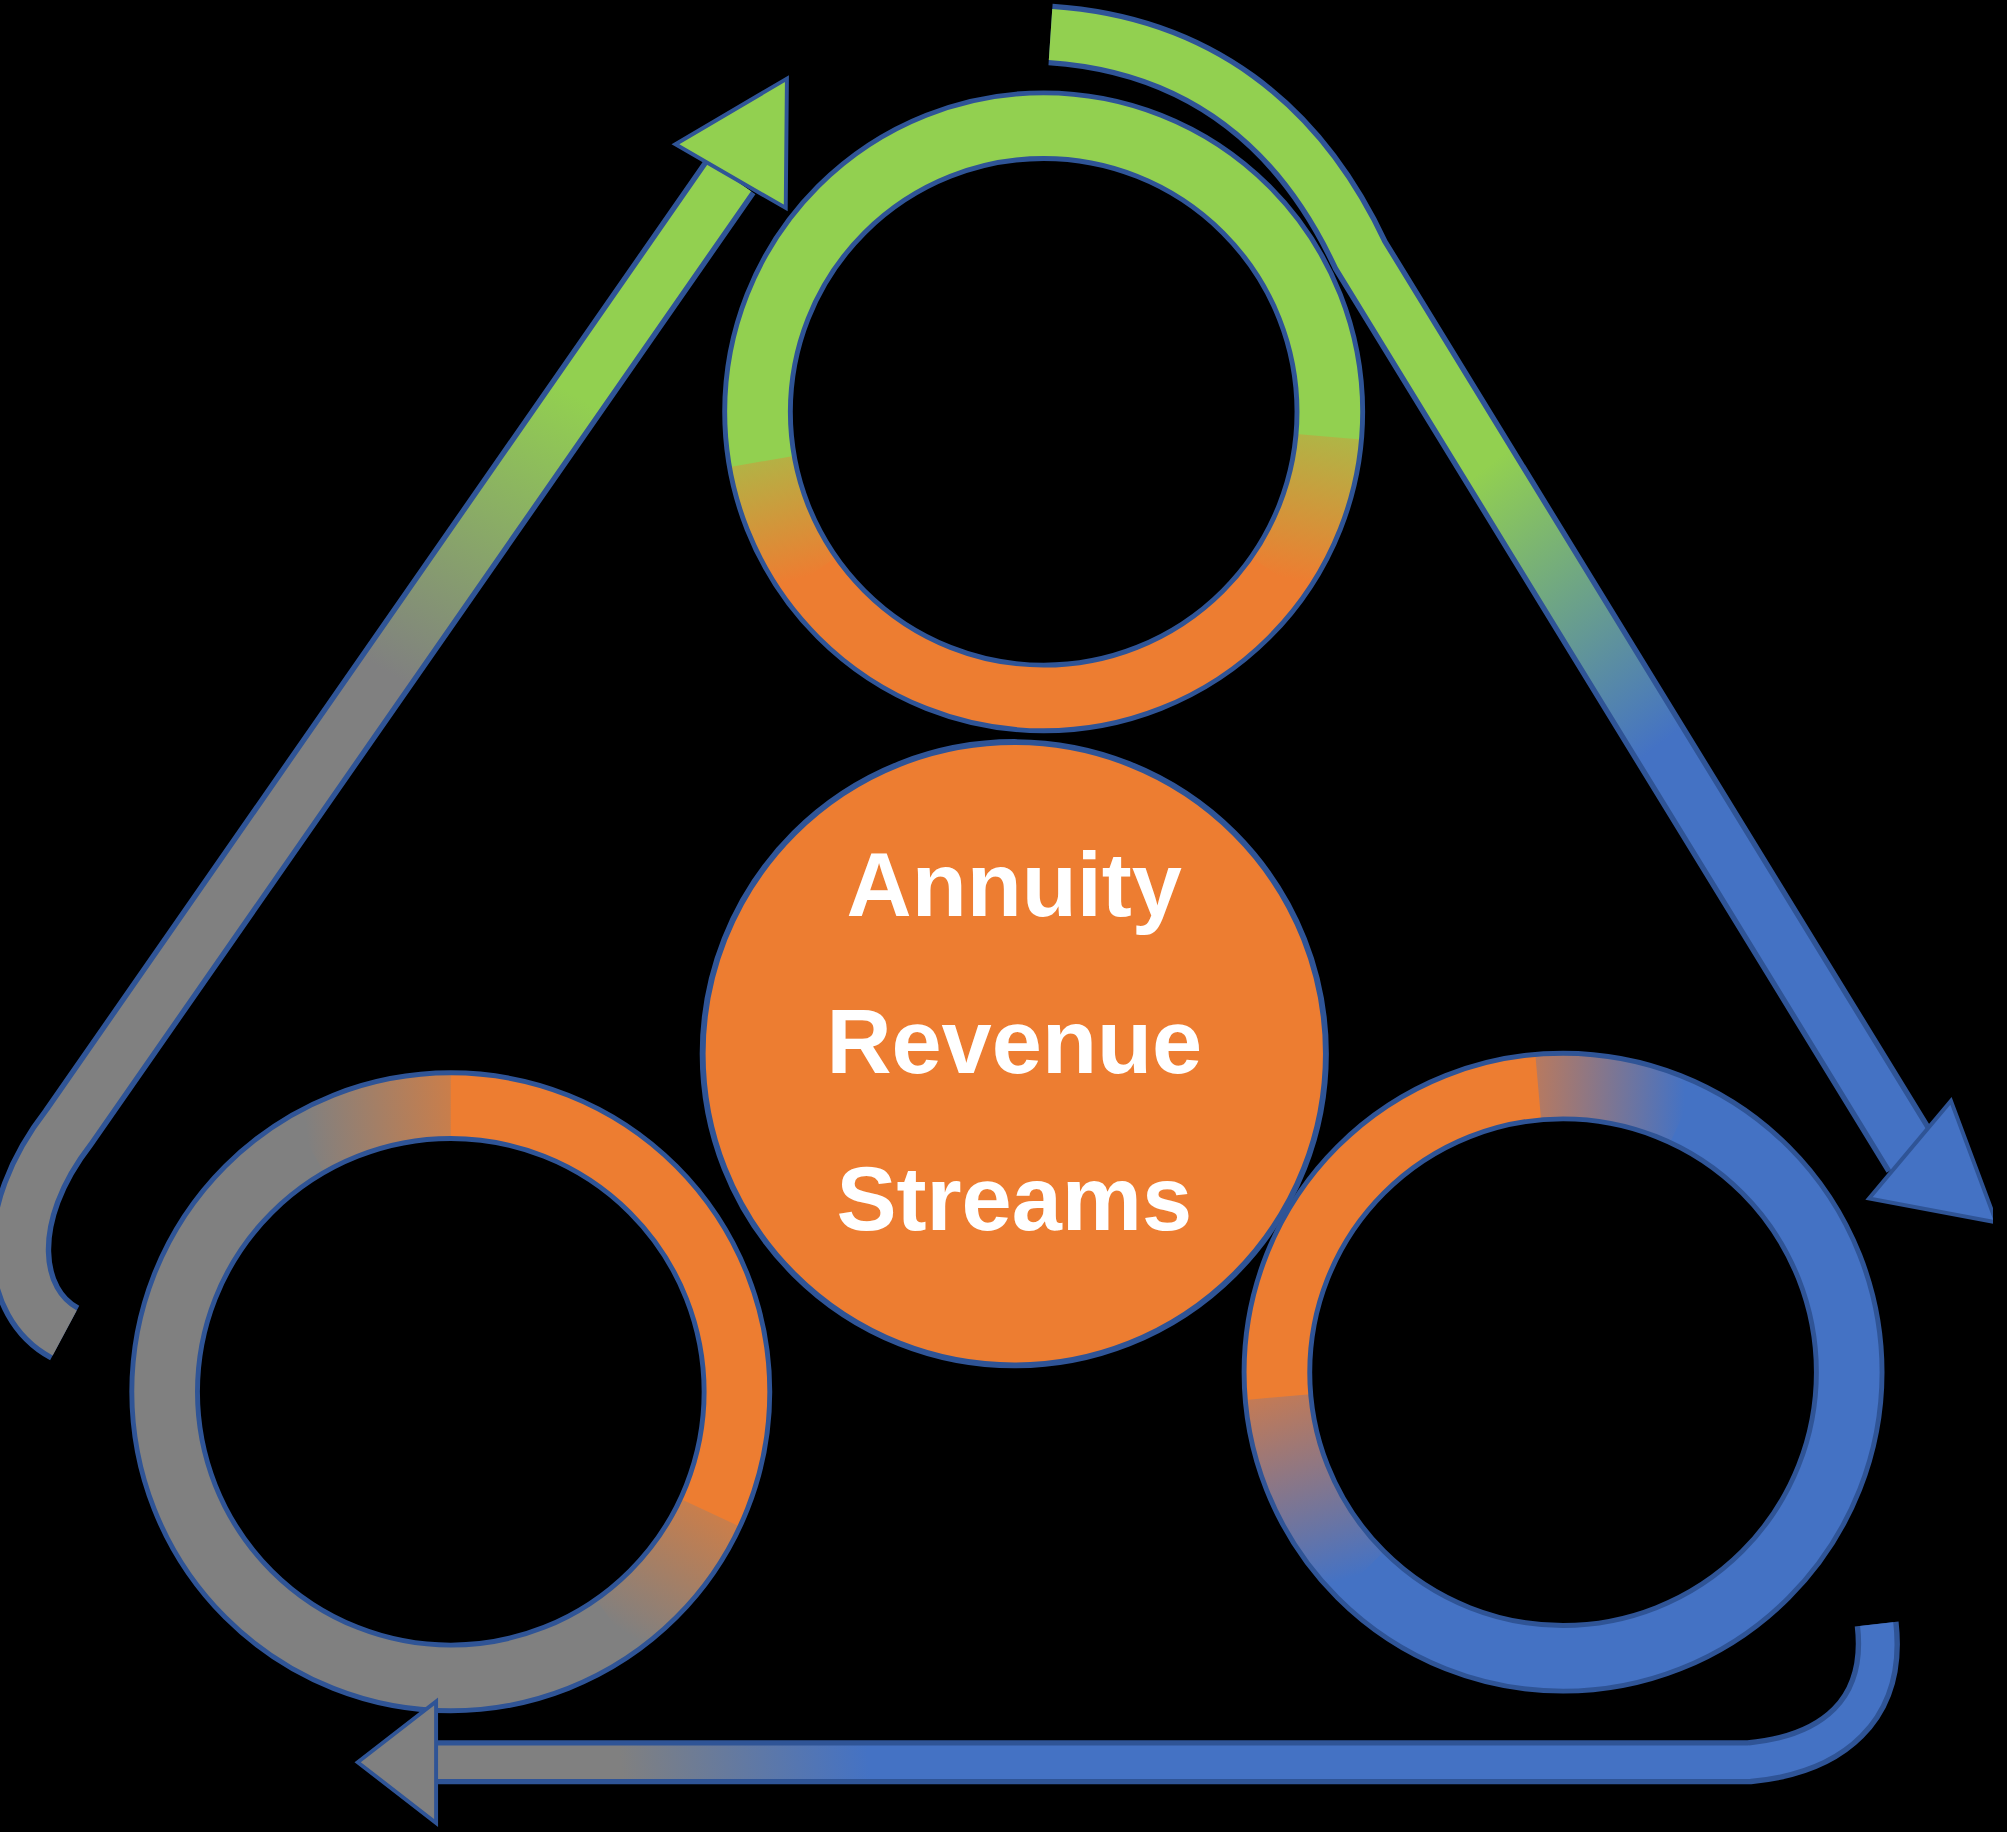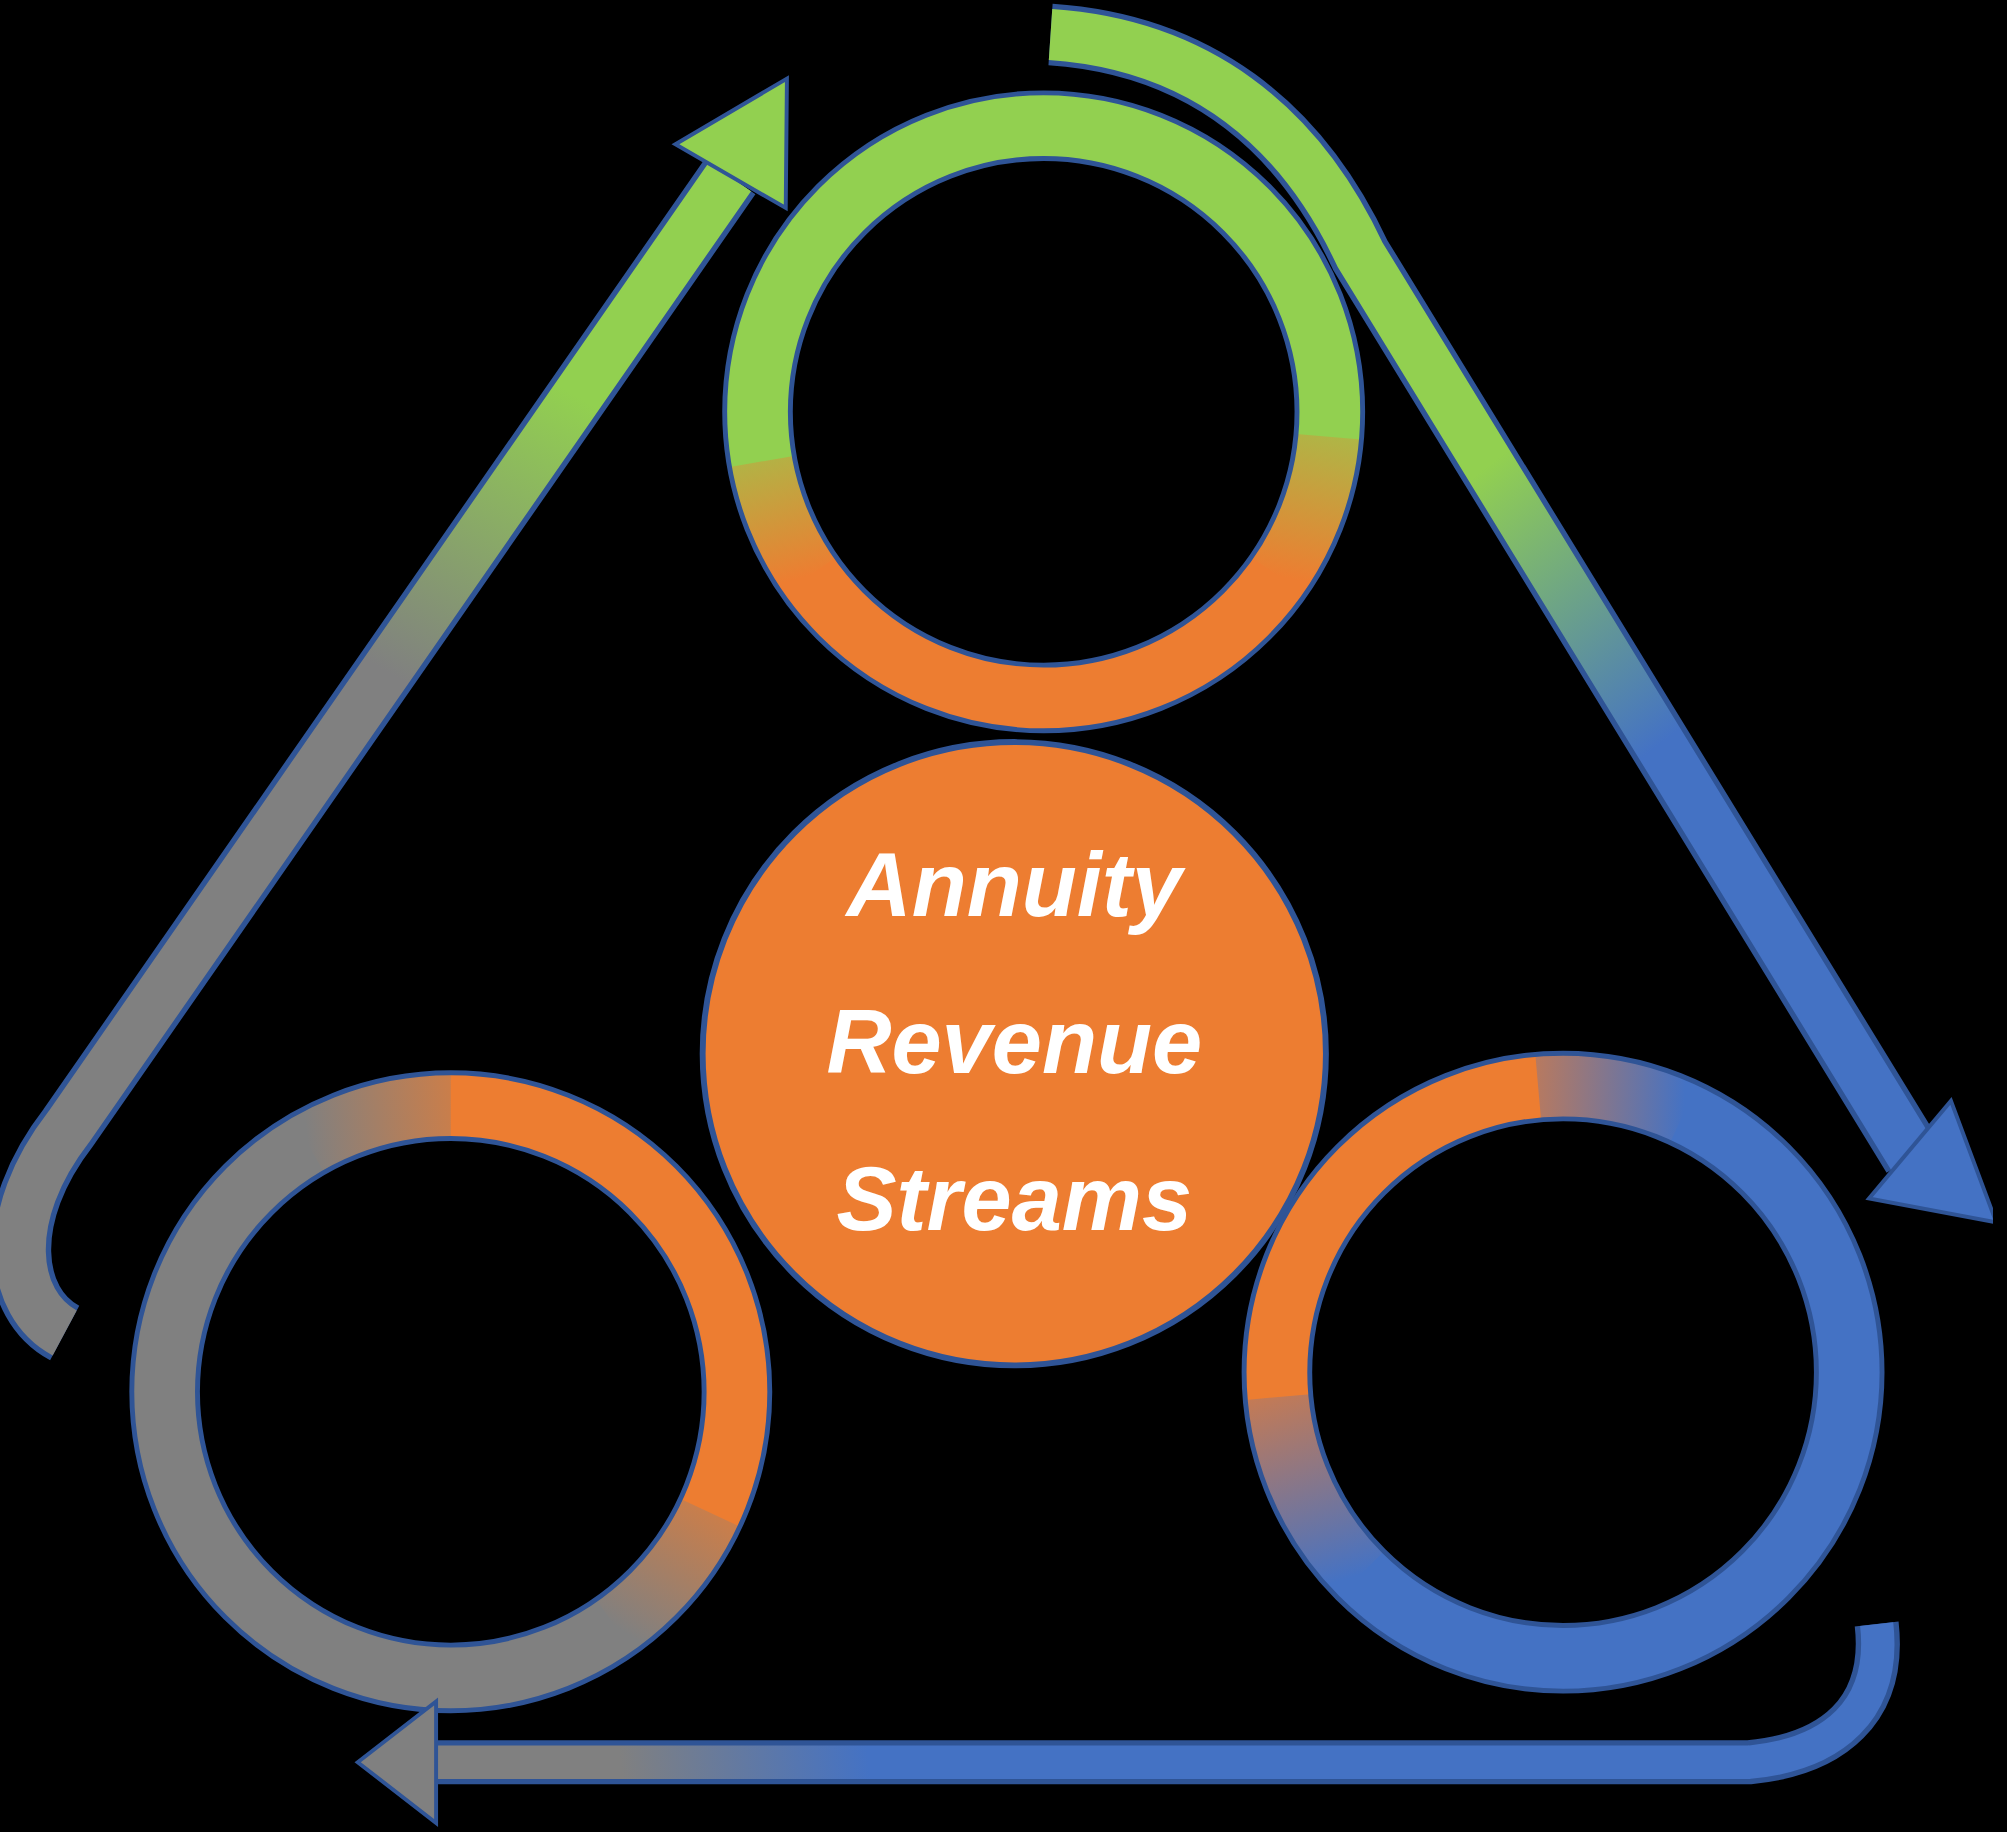"Annuity" .stage { font-style: italic -> none }
